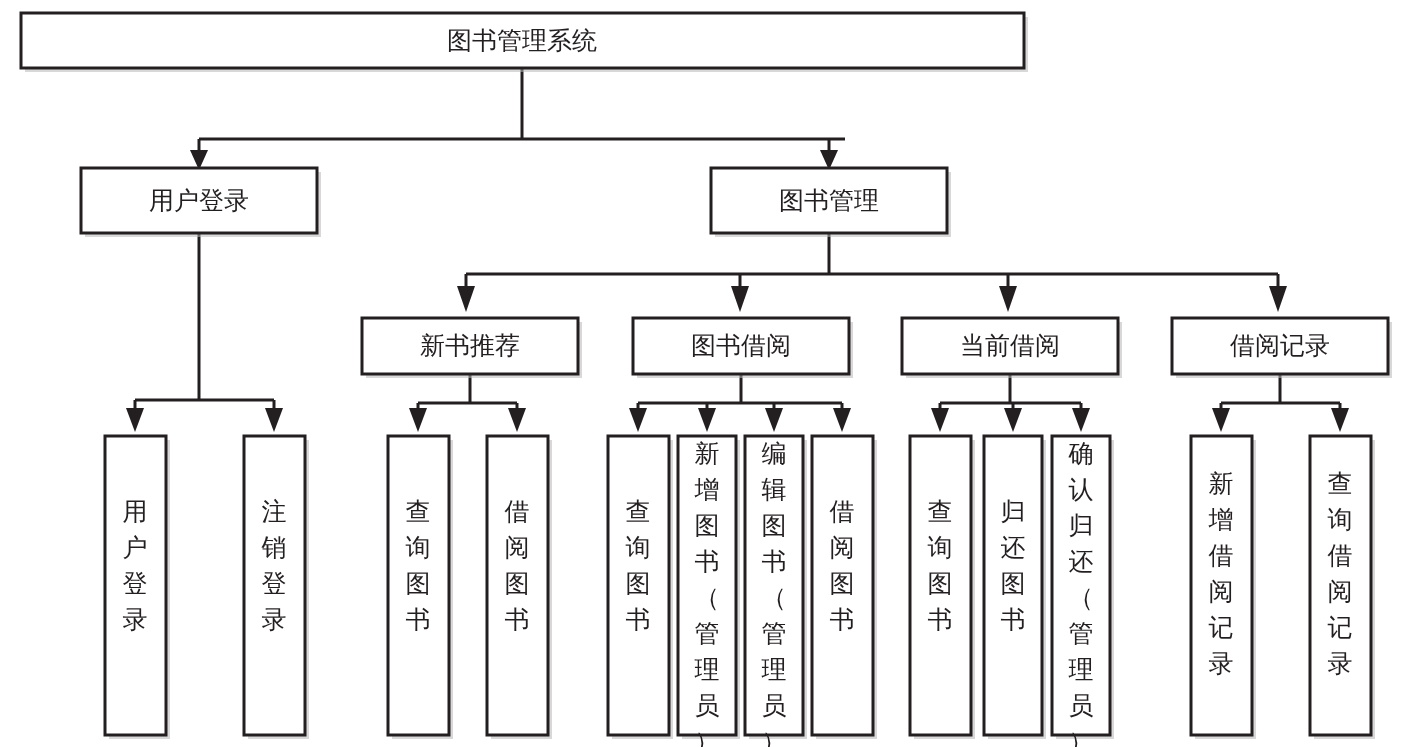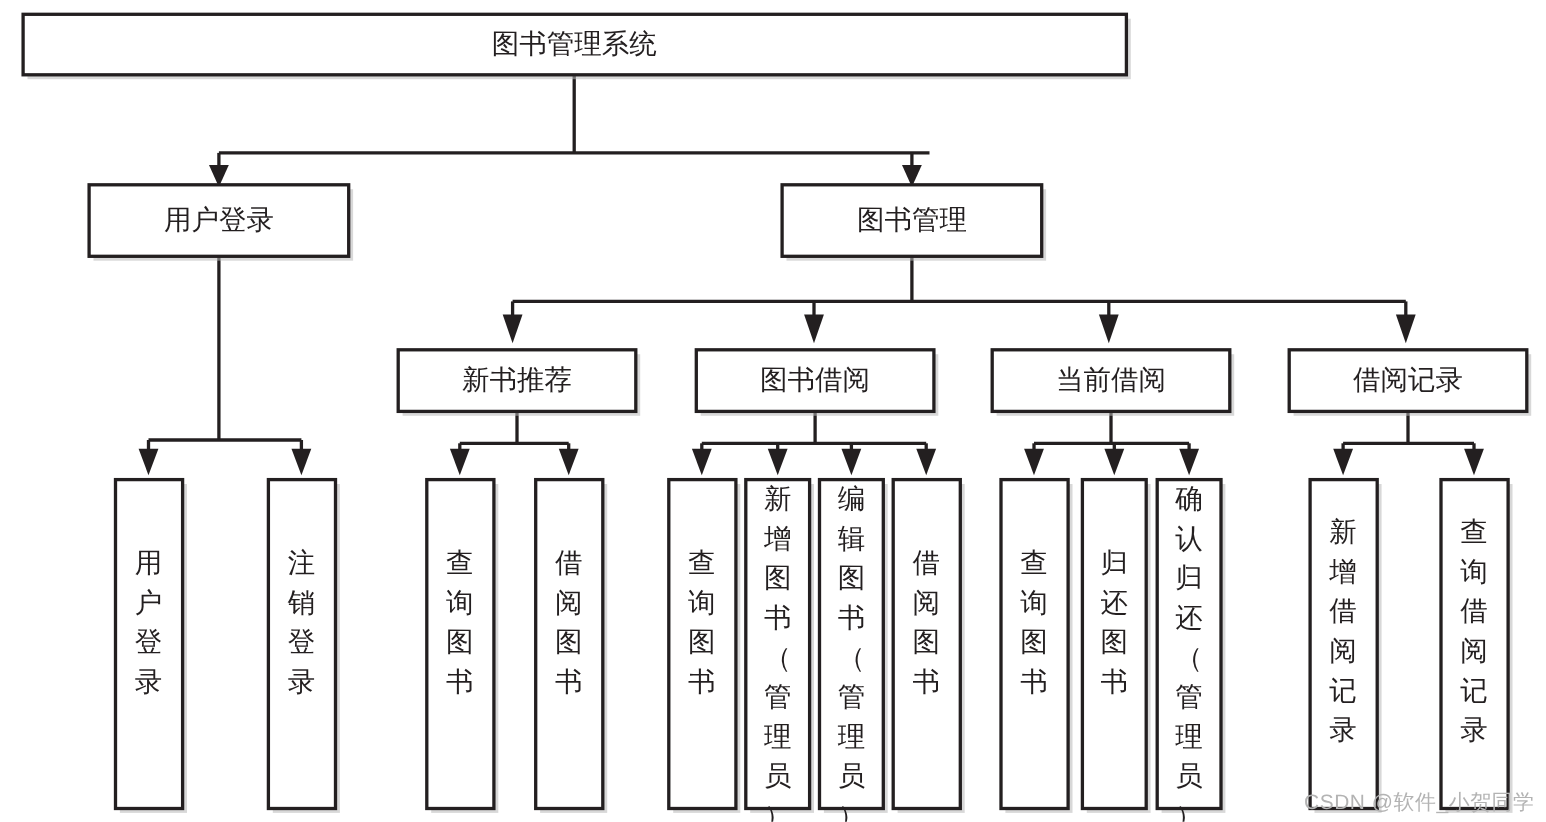"CSDN @软件_小贺同学" div.watermark { html: <div>CSDN @软件_小贺同学</div> -> none }
